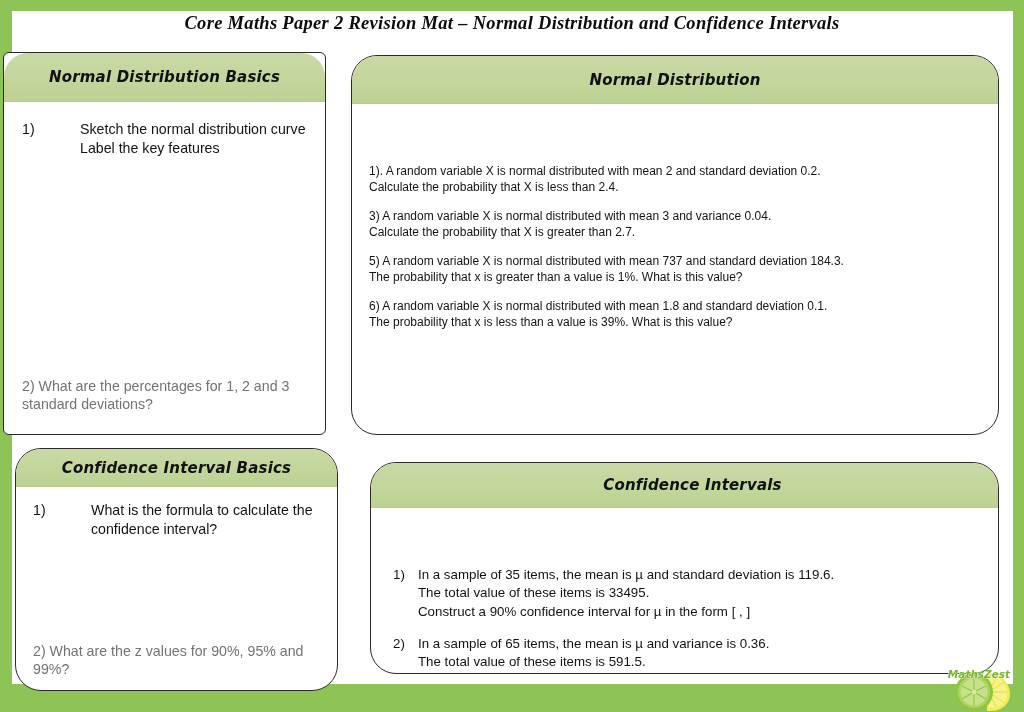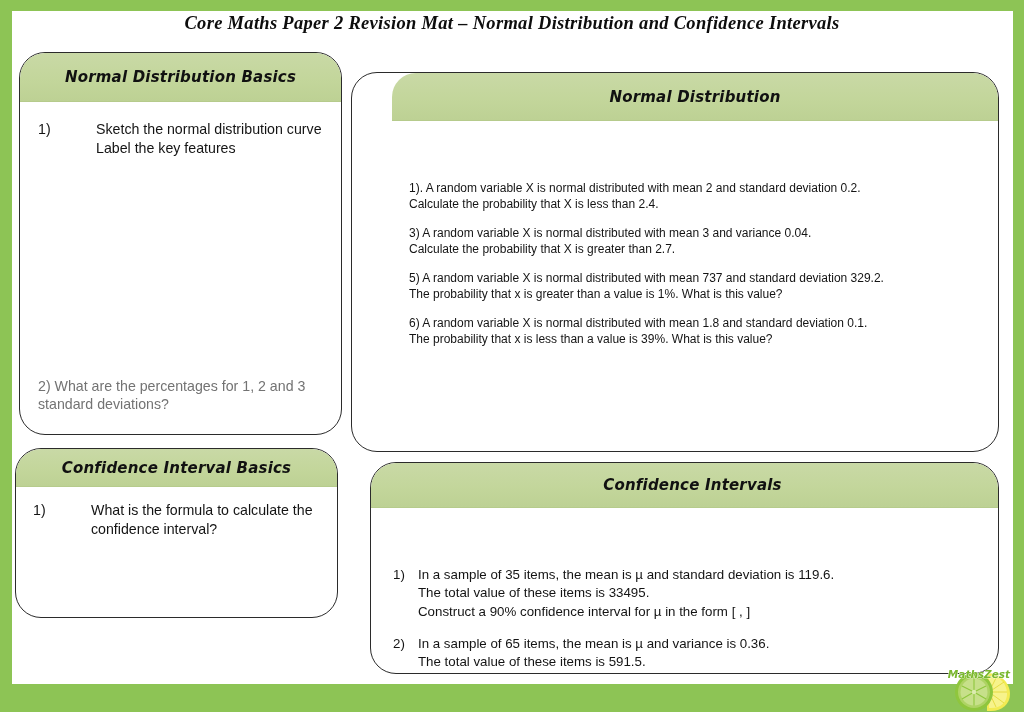"Normal Distribution Basics" #card-nd-basics { border-radius: none -> 6px; left: 19px -> 3px }
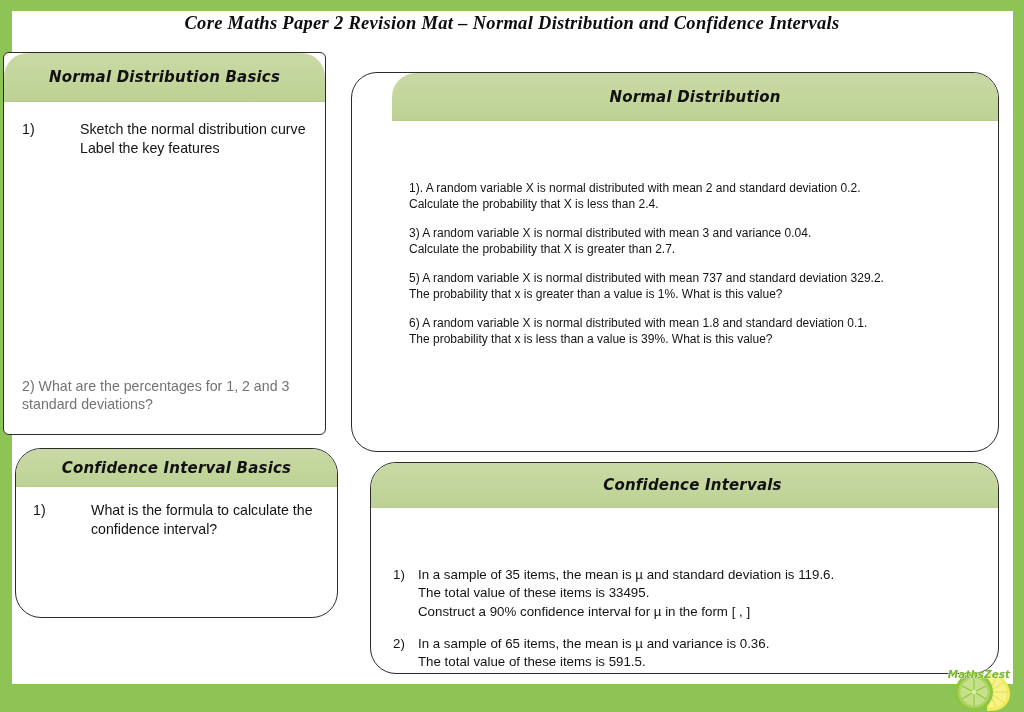"Normal Distribution" #card-nd { padding-left: 40px -> none; top: 72px -> 55px }
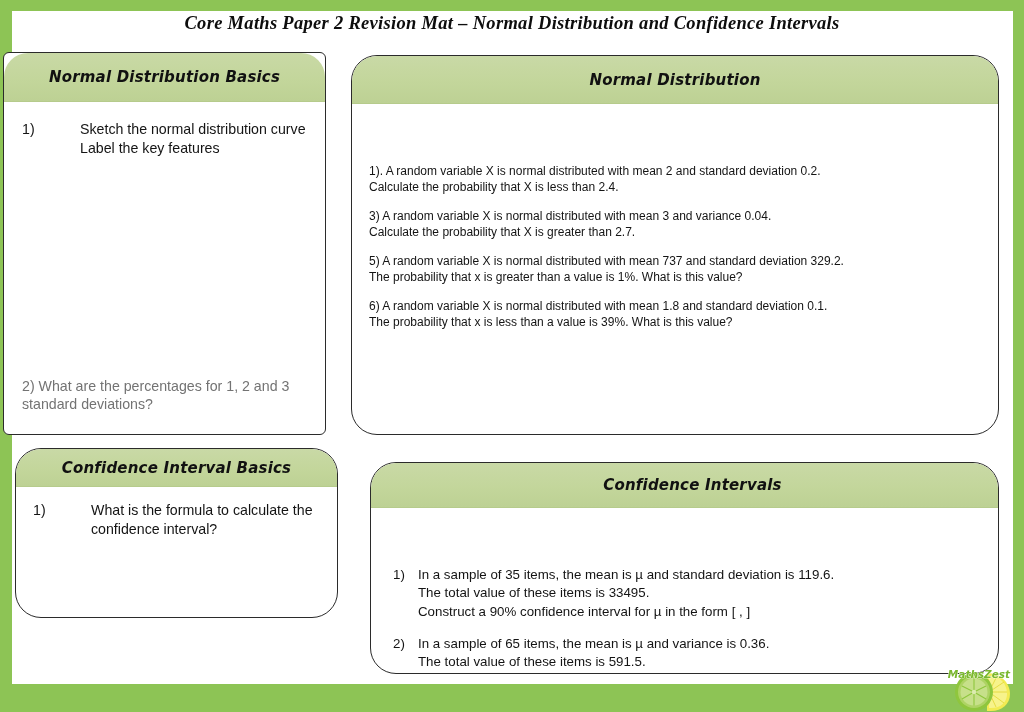"5) A random variable X" div.nd-item { text: 329.2 -> 184.3 }
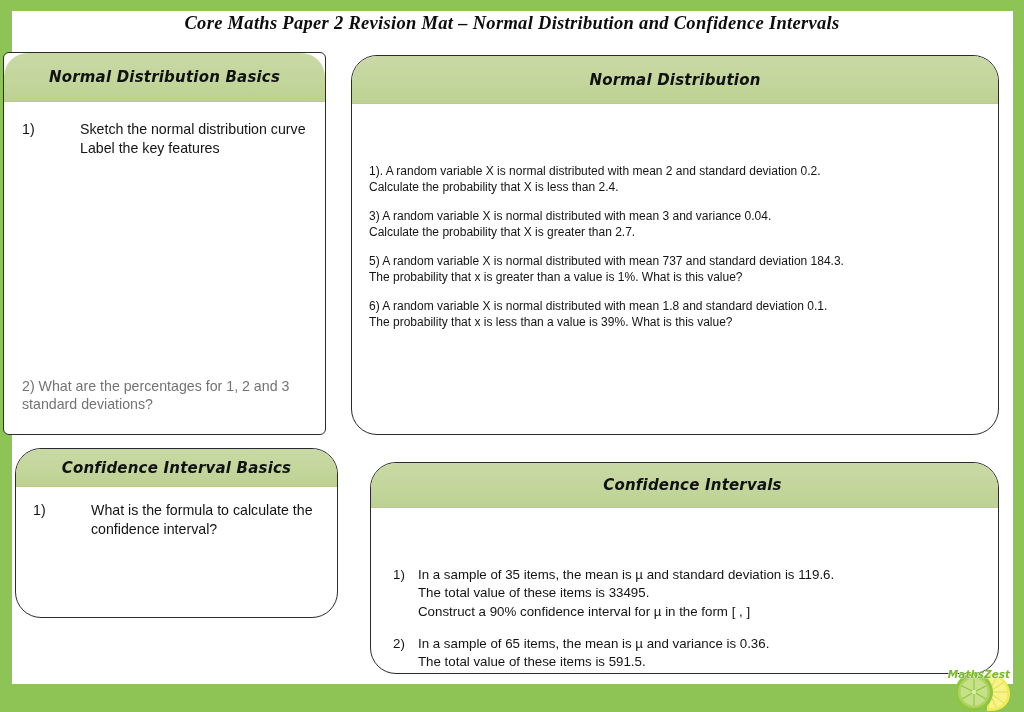"Confidence Interval Basics" #card-ci-basics { height: 170px -> 243px }
